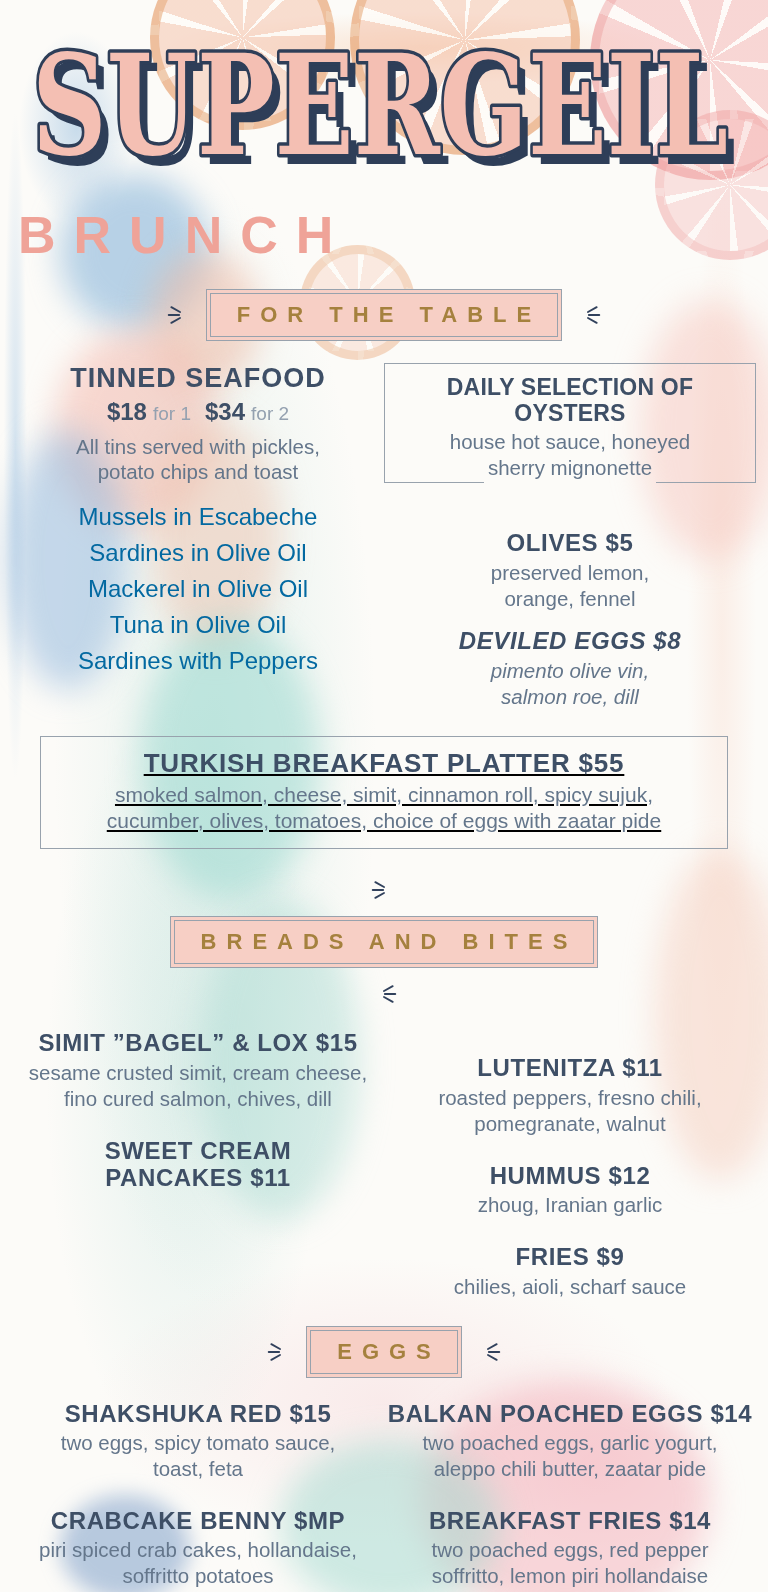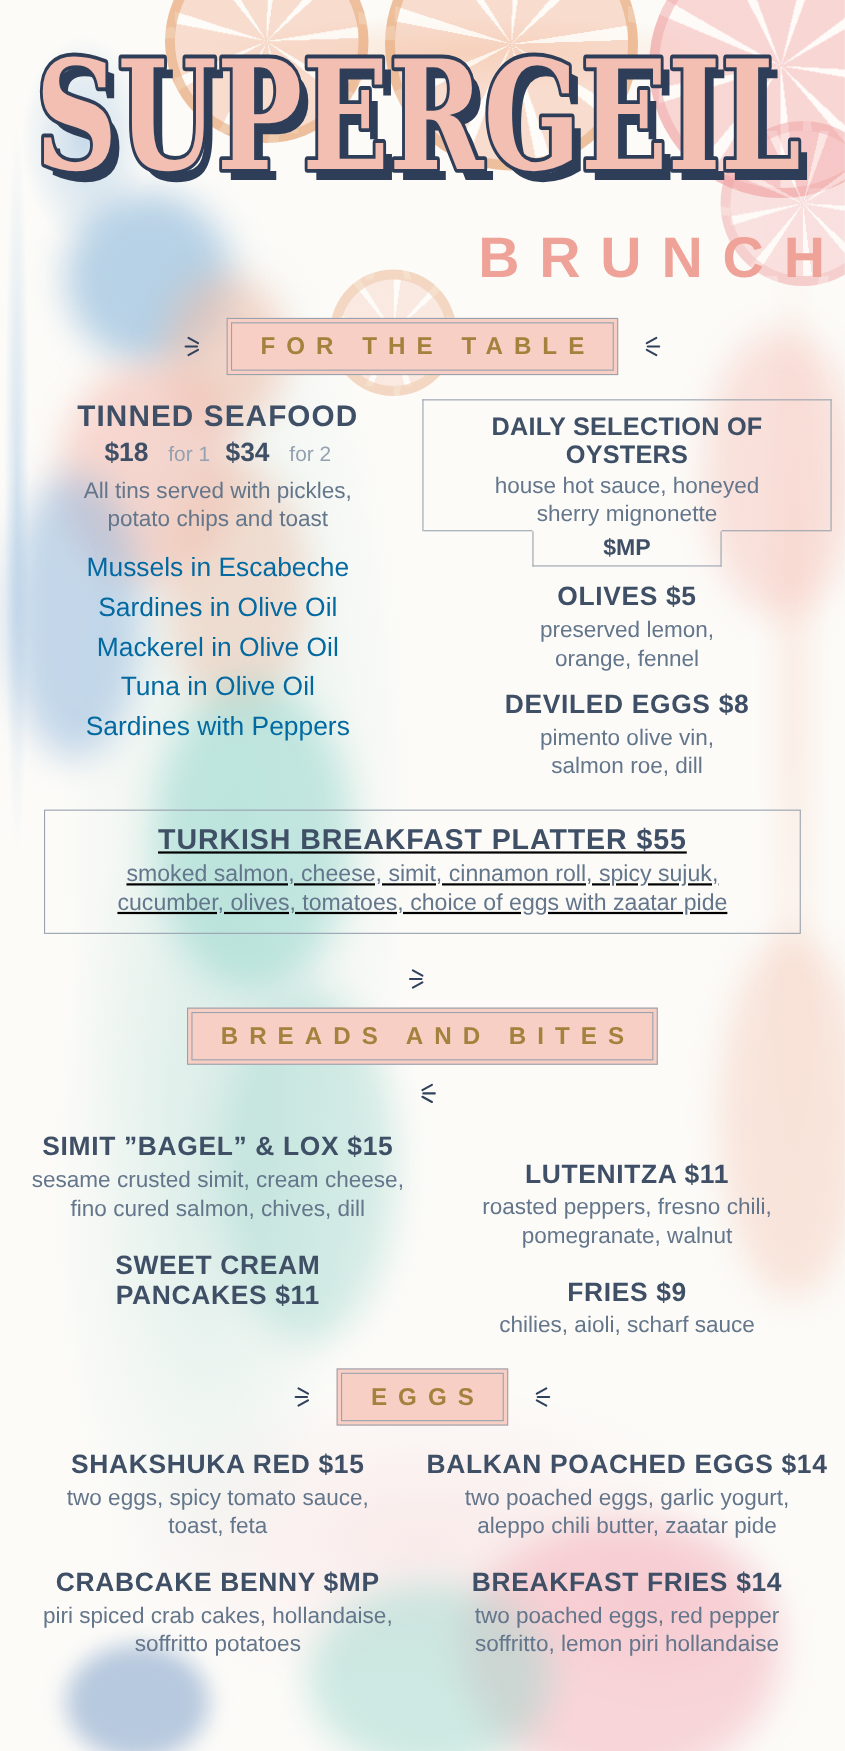"BRUNCH" .subtitle { text-align: right -> left }
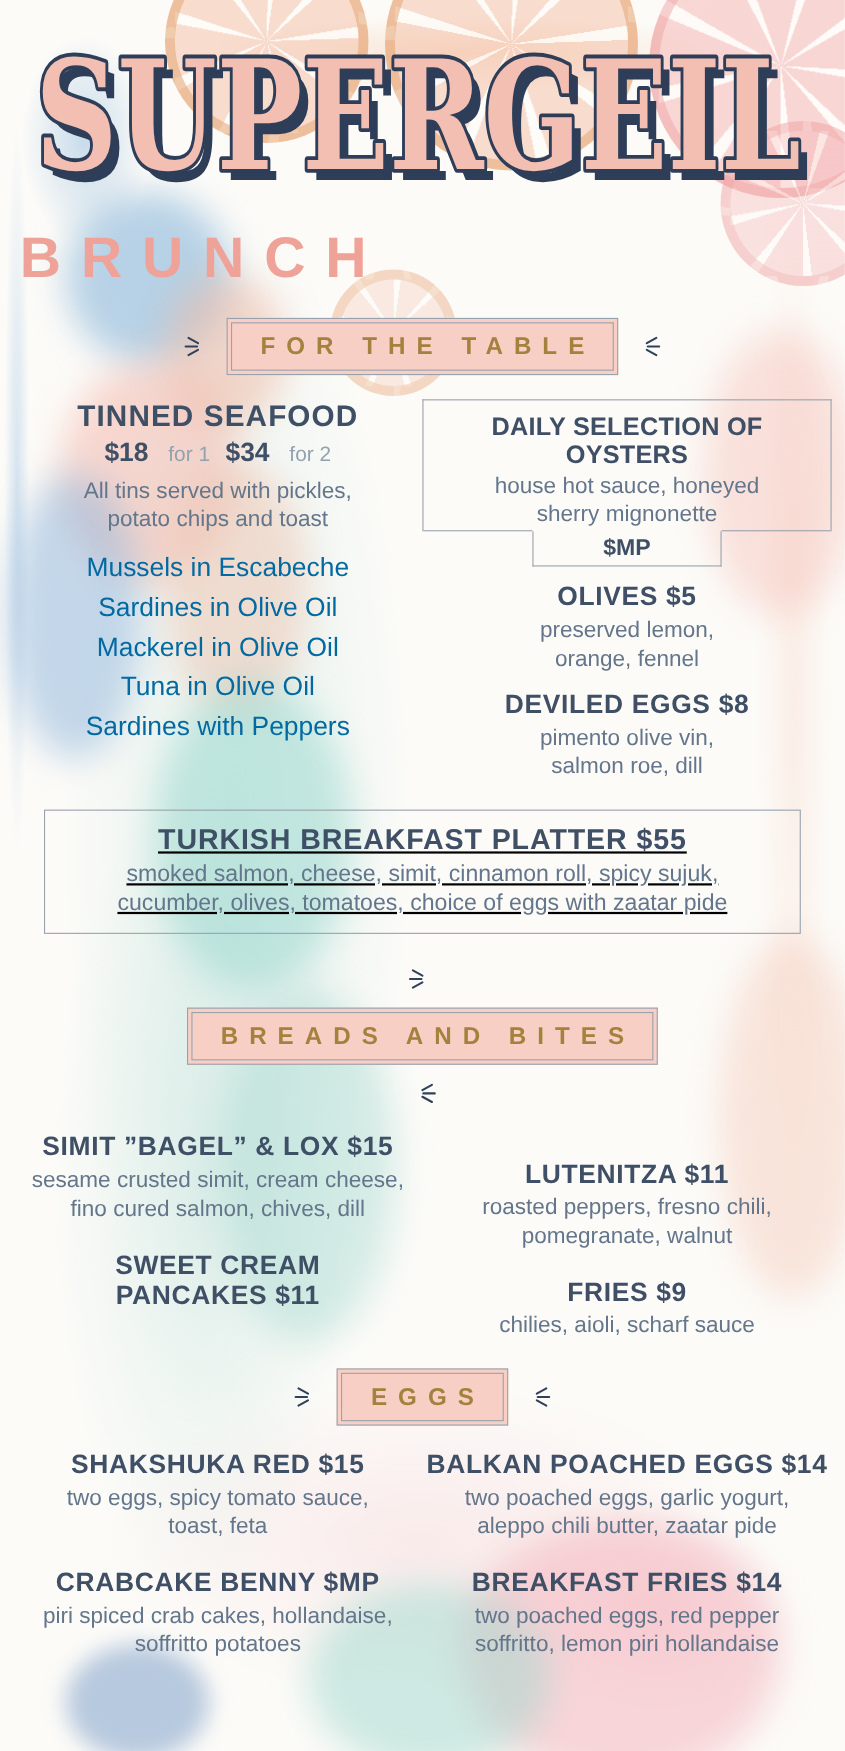"$18" .price-pair { gap: 18px -> 6px }
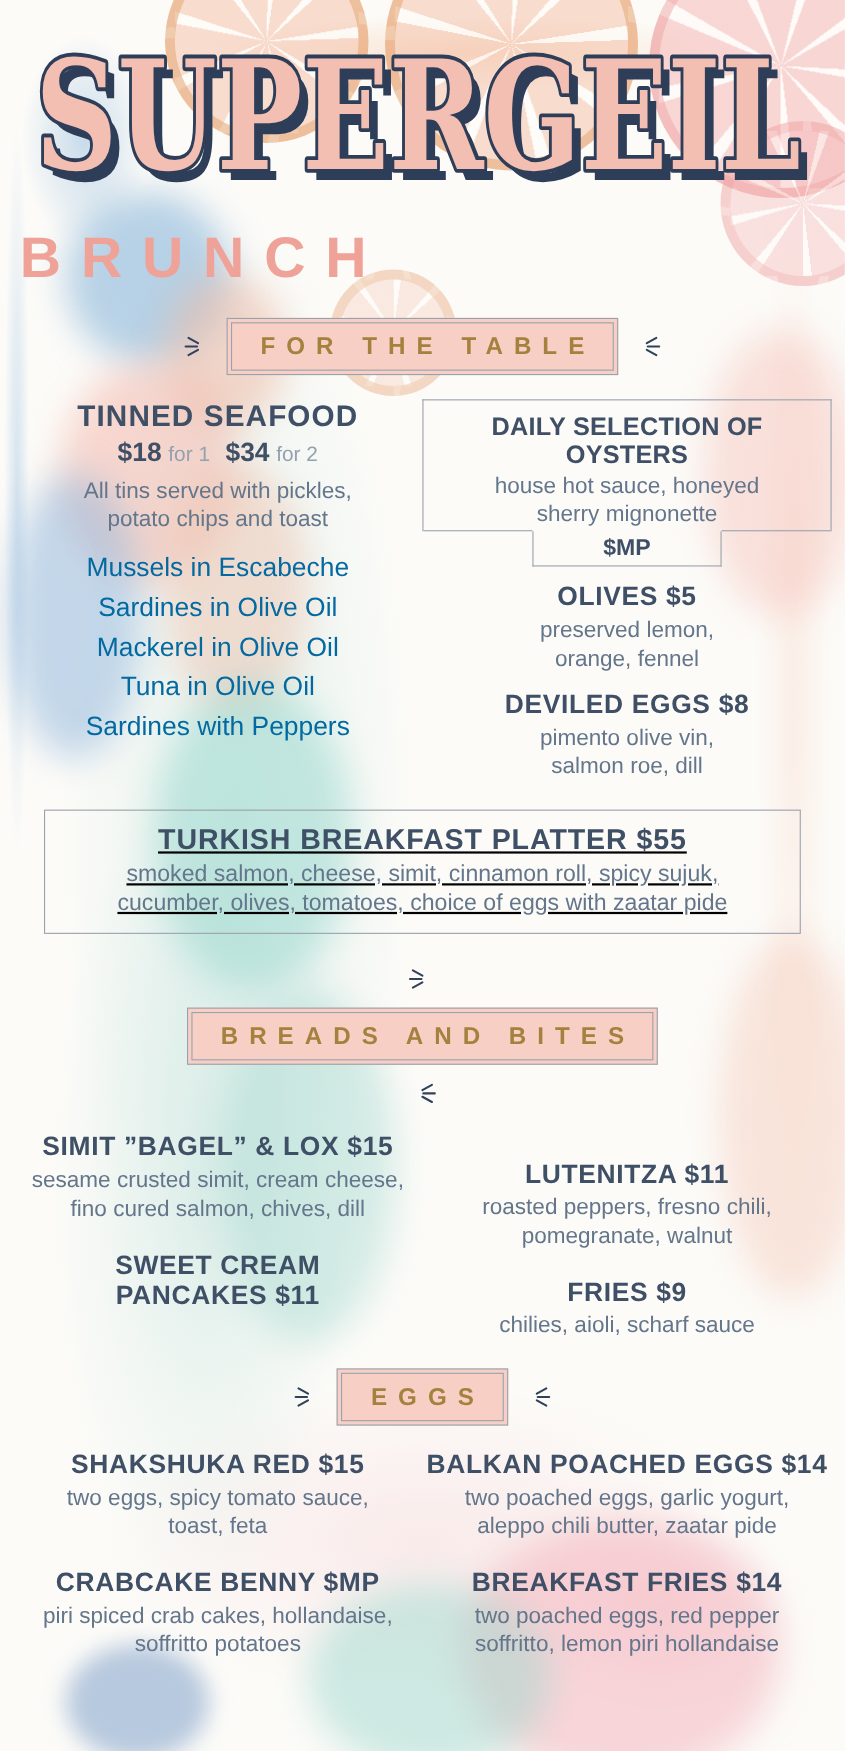"$MP" div.oyster-tab { html: <div> <span>$MP</span> </div> -> none }
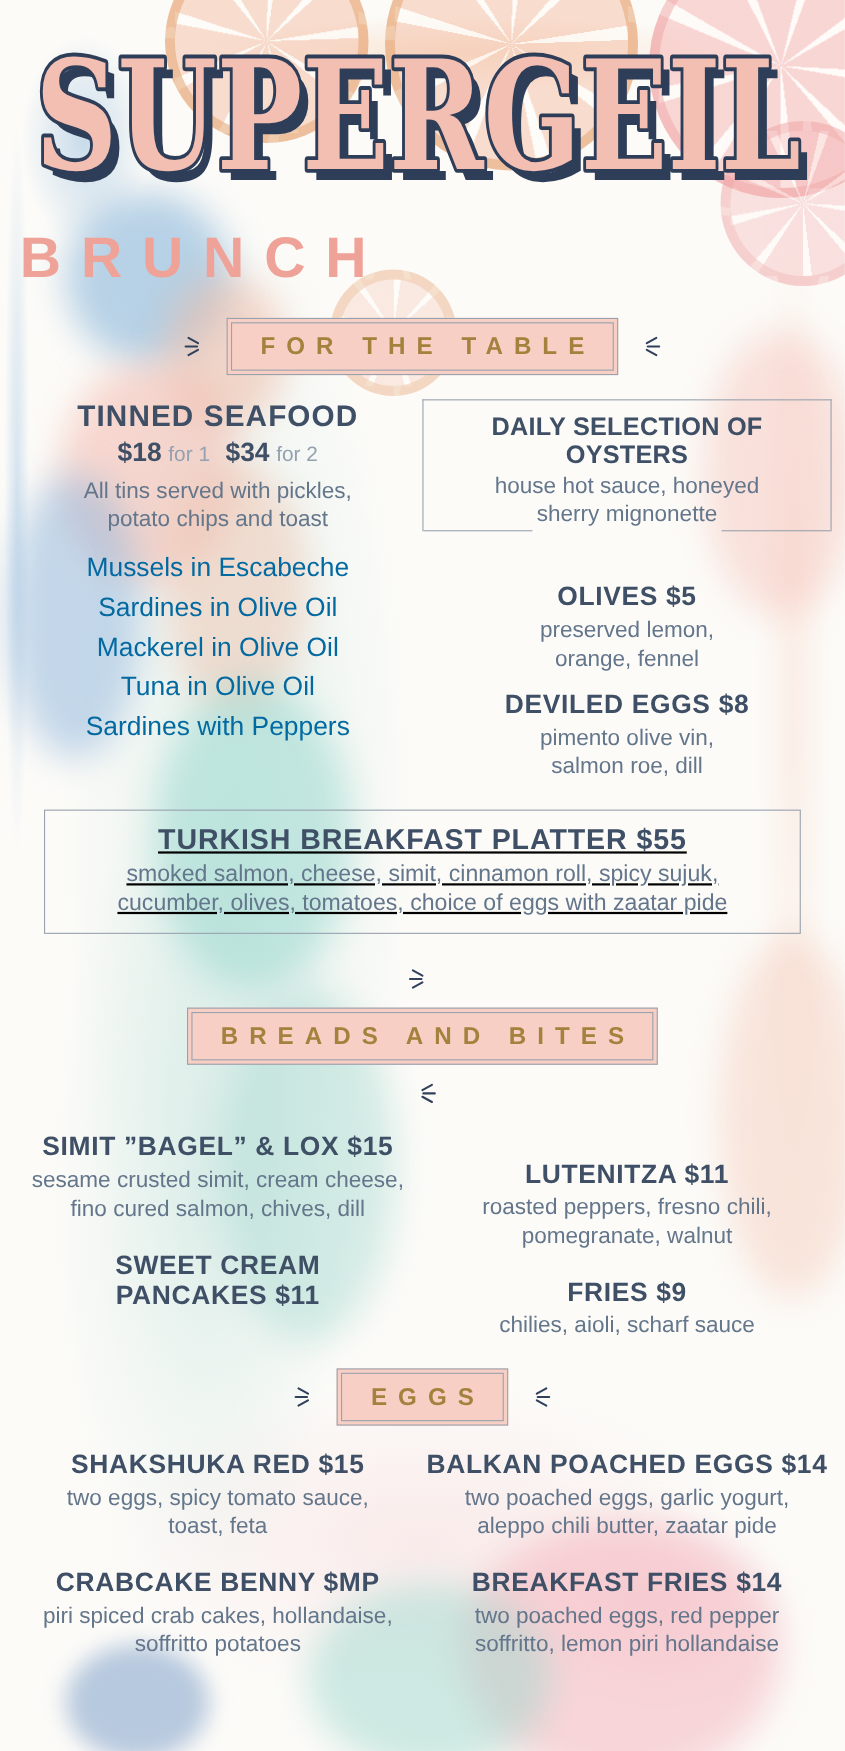"DEVILED EGGS $8" .gap16 { font-style: none -> italic }
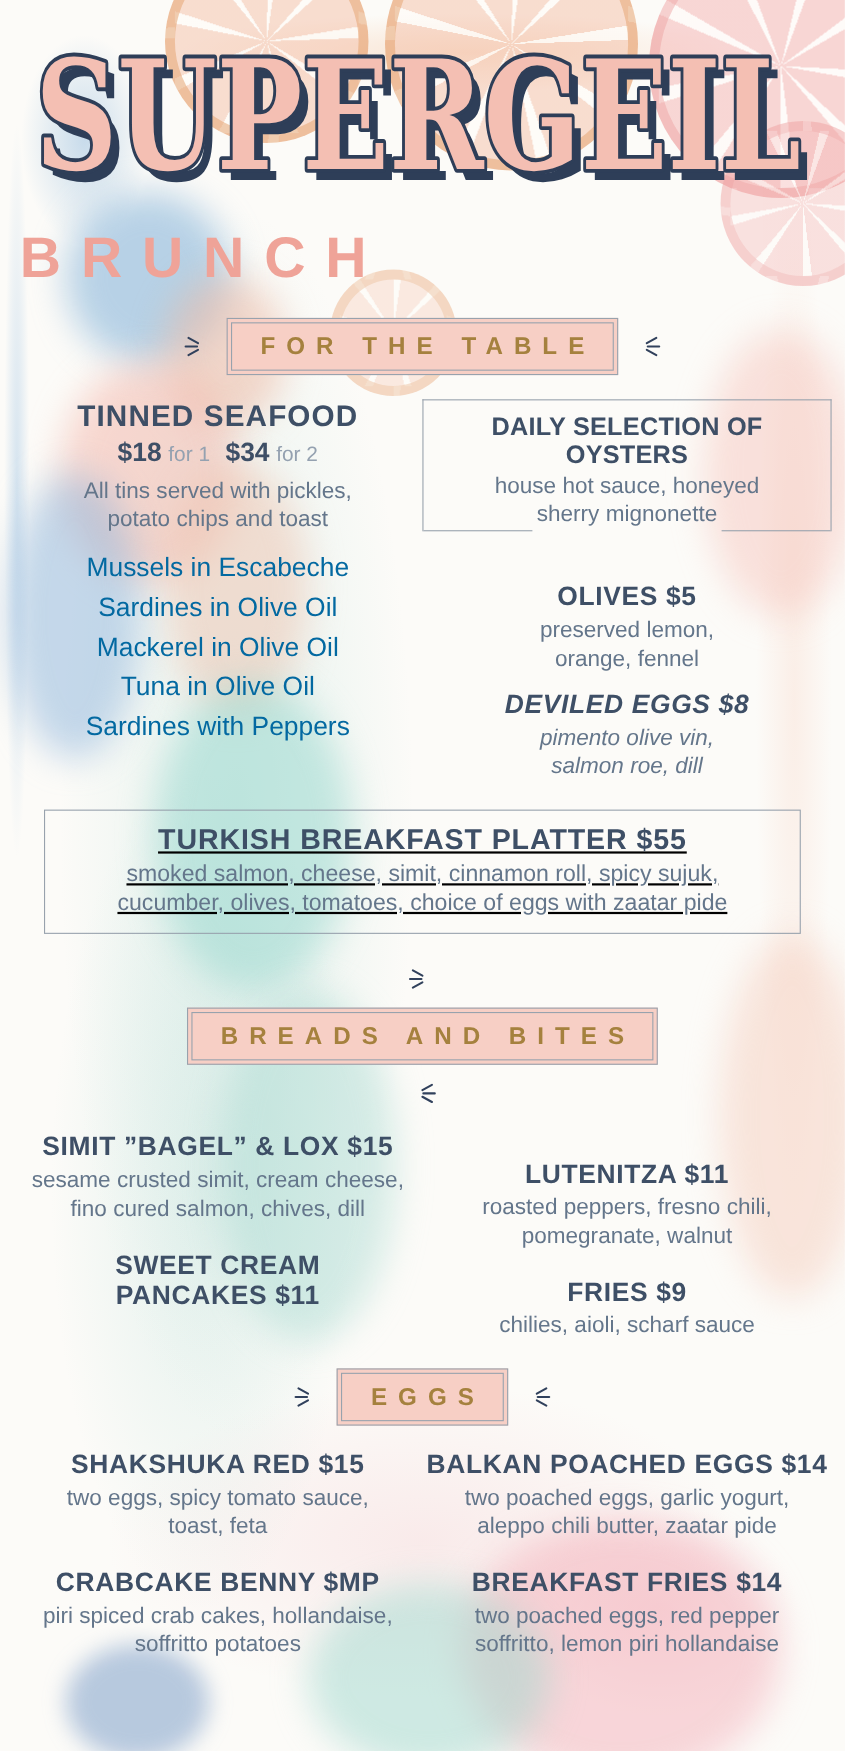"HUMMUS $12" div.item { html: none -> <div> <div>HUMMUS $12</div> <div>zhoug, Iranian garlic</div> </div> }
